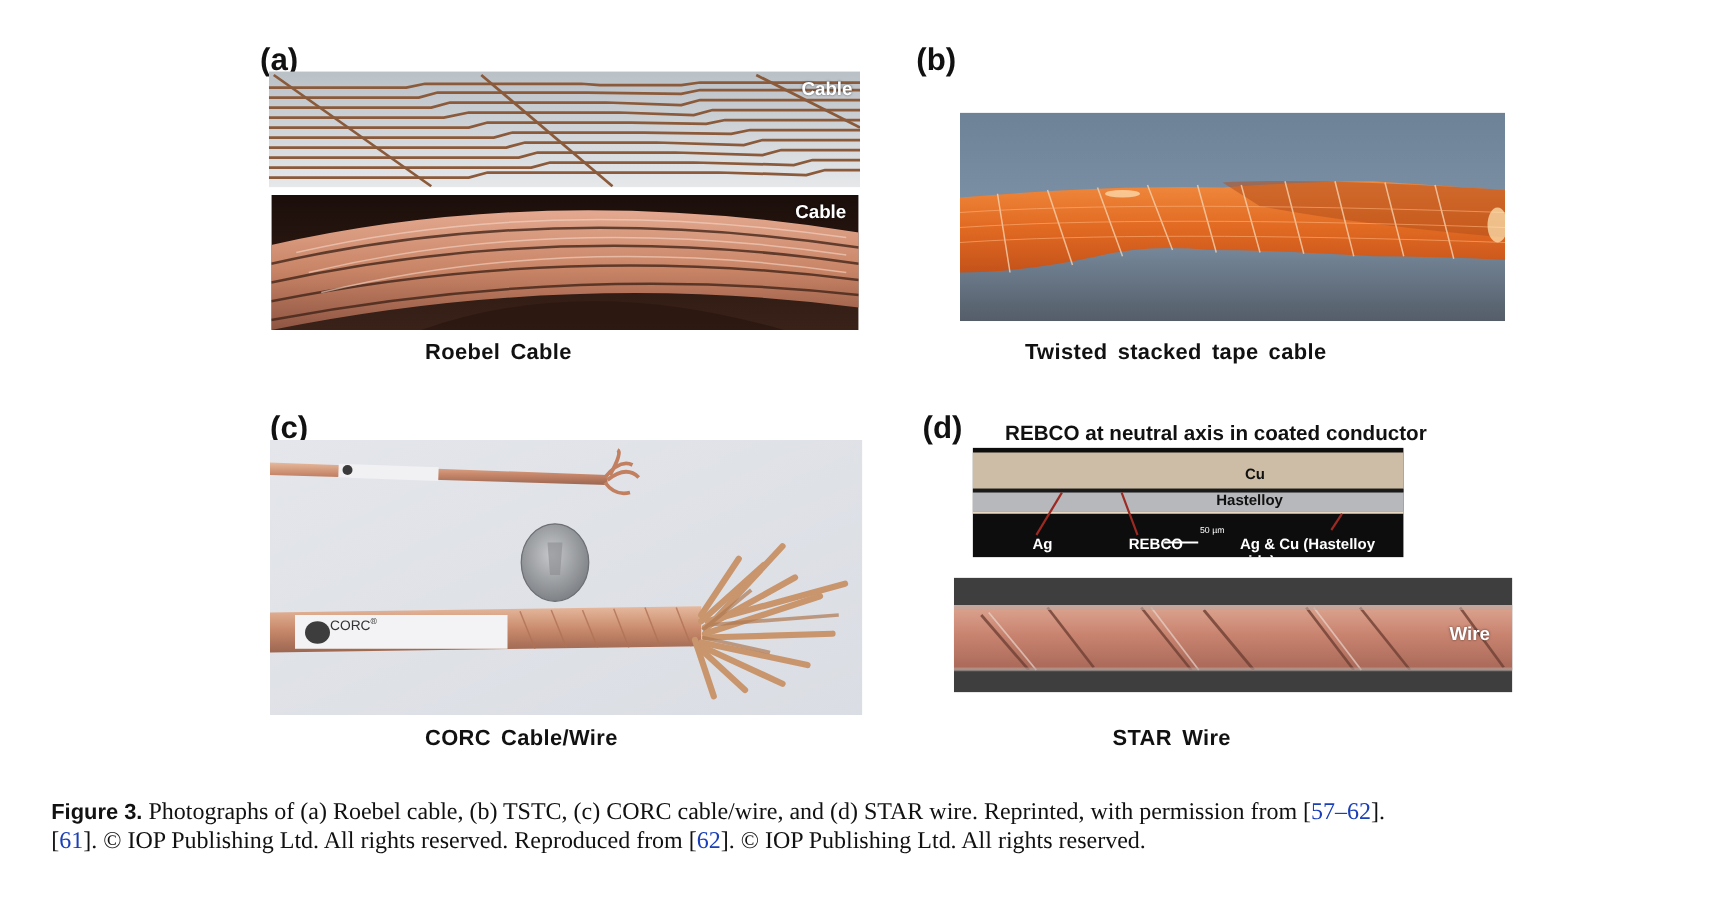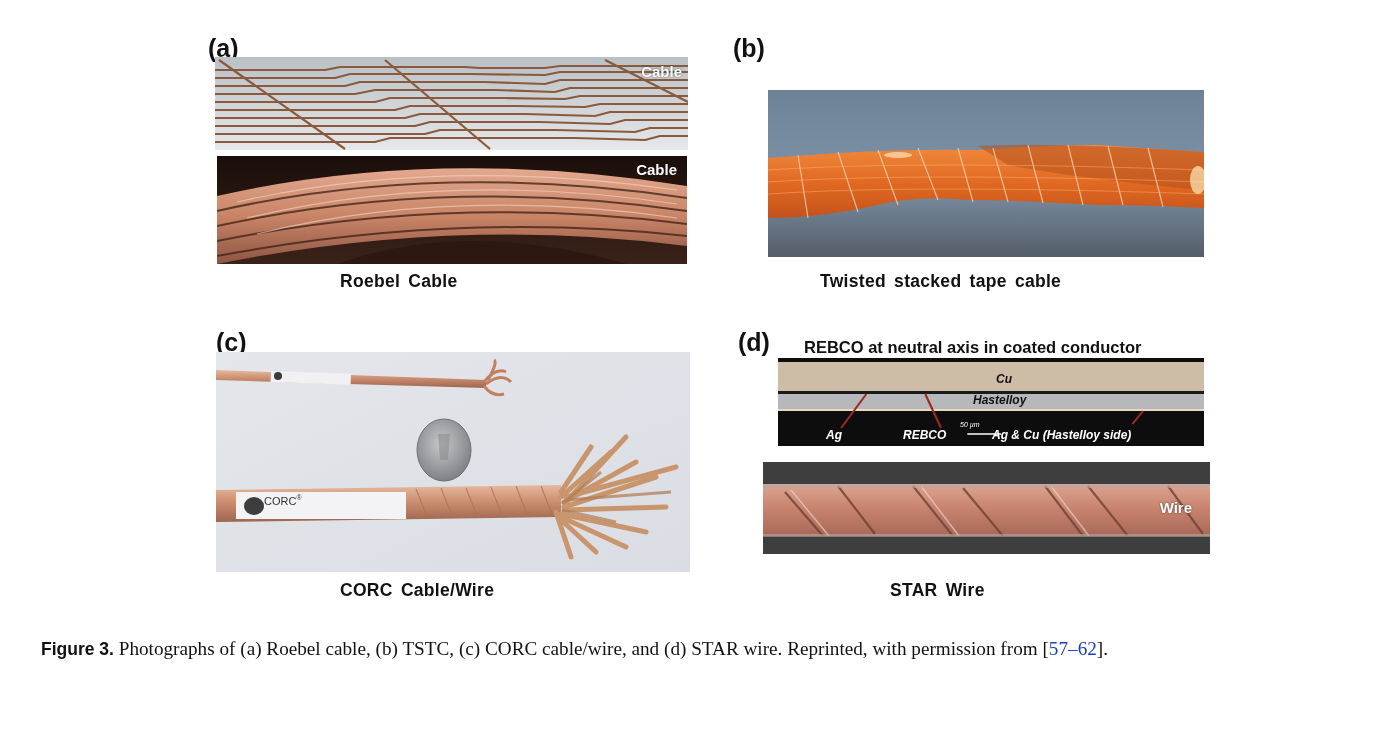"Cu" div.photo { font-style: italic -> none; width: 426px -> 345px }
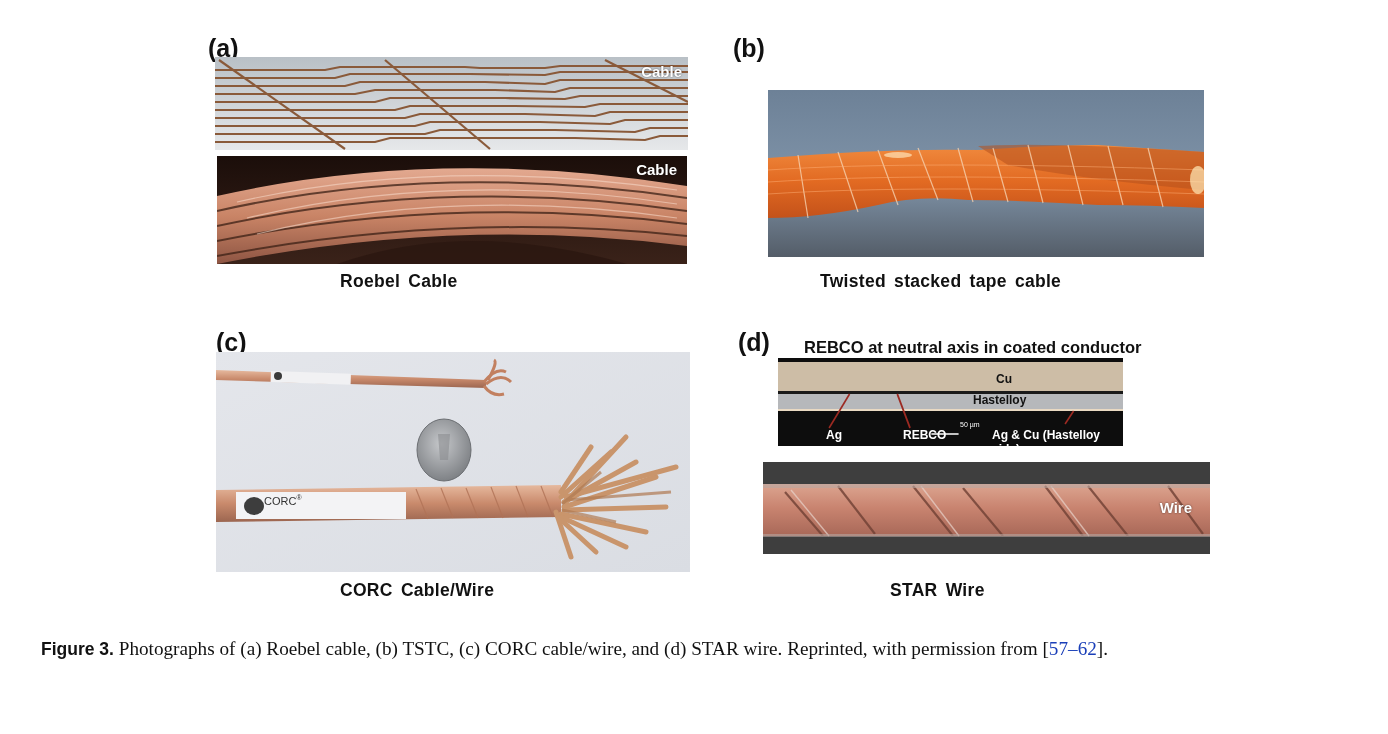"[61]. © IOP Publishing Ltd." span.line { html: none -> <span><span>[</span><span>61</span><span>]. © IOP Publishing Ltd. All rights reserved. Reproduced from [</span><span>62</span><span>]. © IOP Publishing Ltd. All rights reserved.</span></span> }
